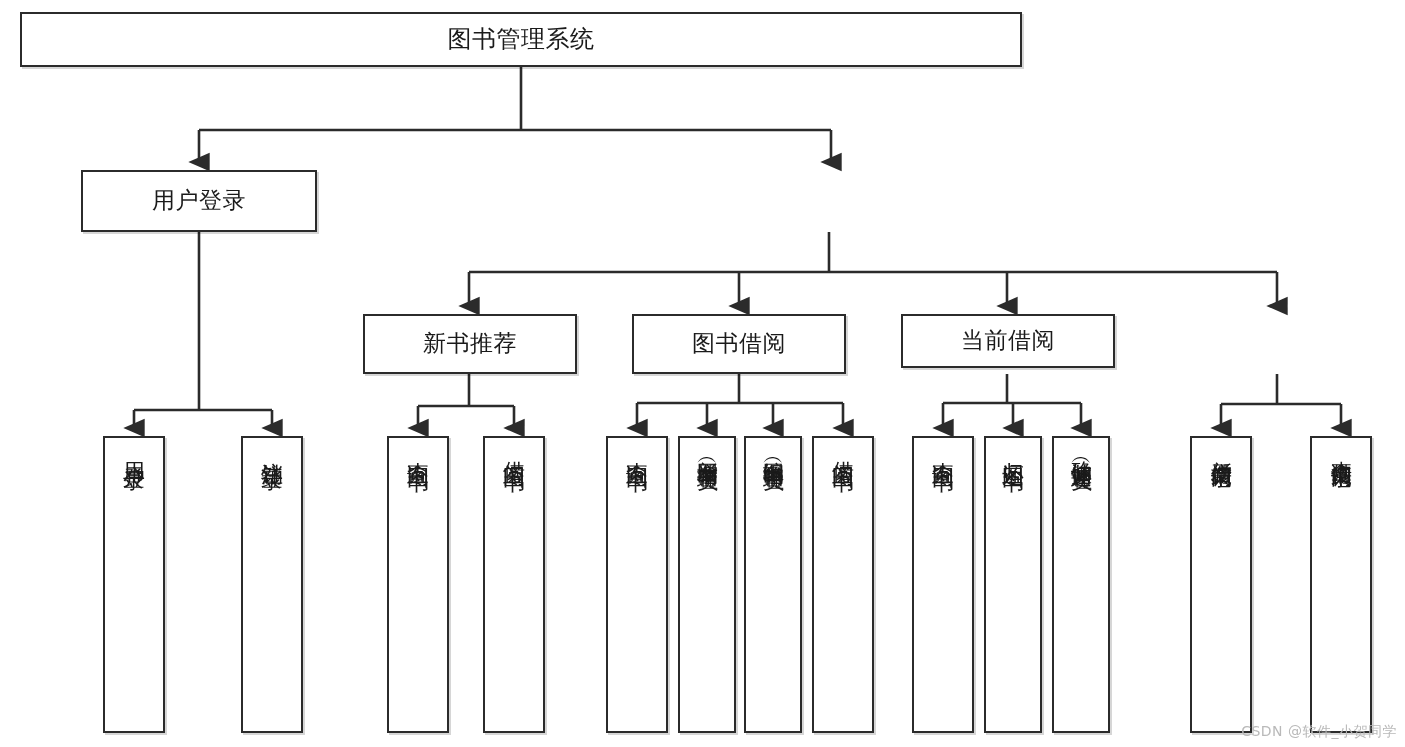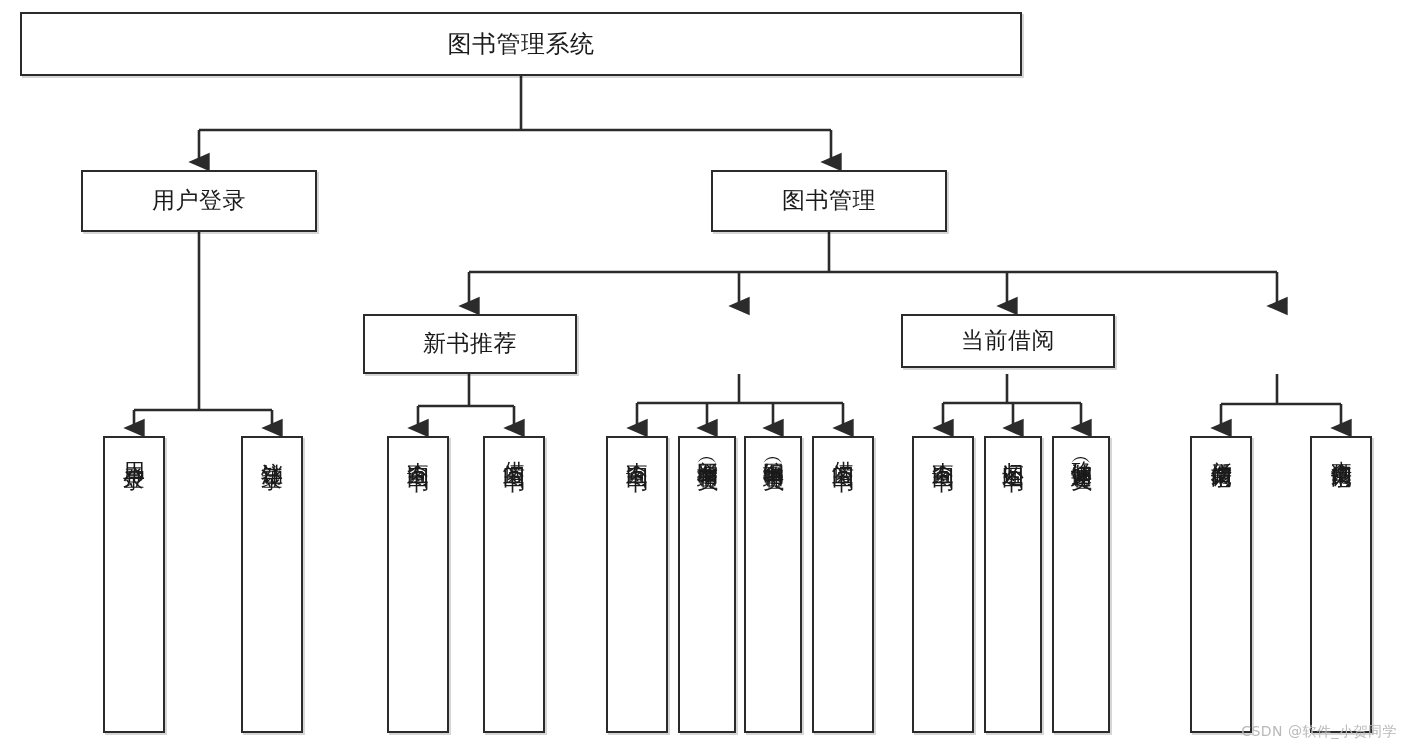"图书管理系统" div.node { height: 64px -> 55px }
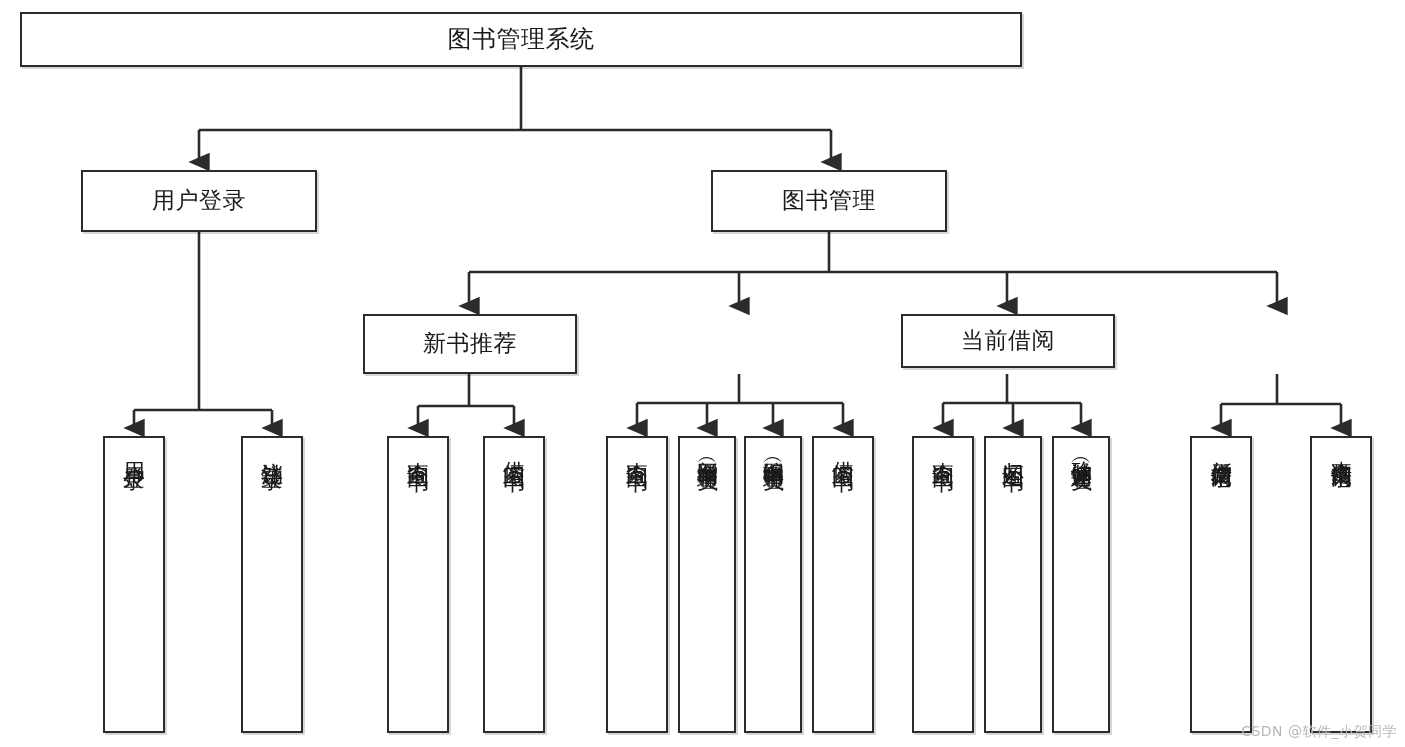"图书管理" div.node { html: <div> <span>图书管理</span> </div> -> none }
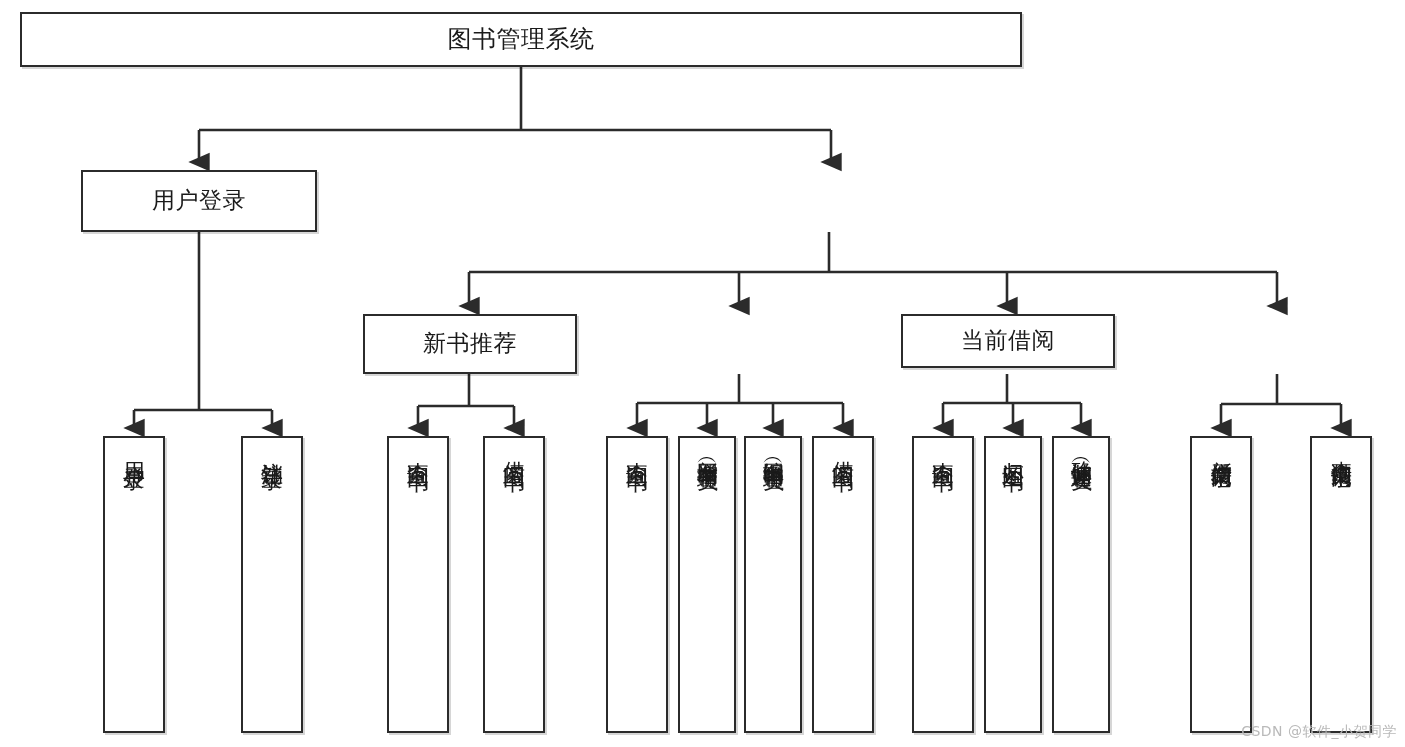"图书借阅" div.node { html: none -> <div> <span>图书借阅</span> </div> }
